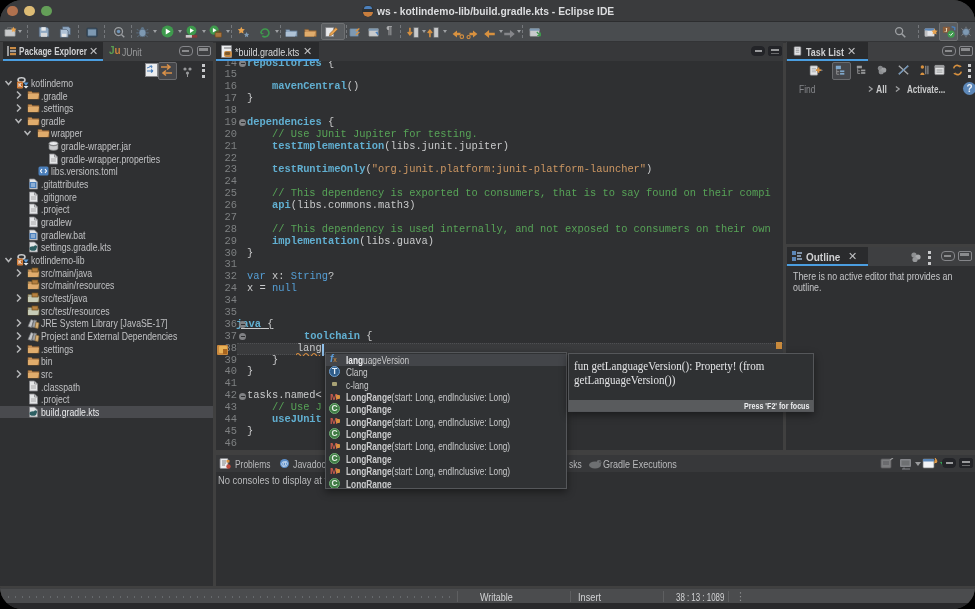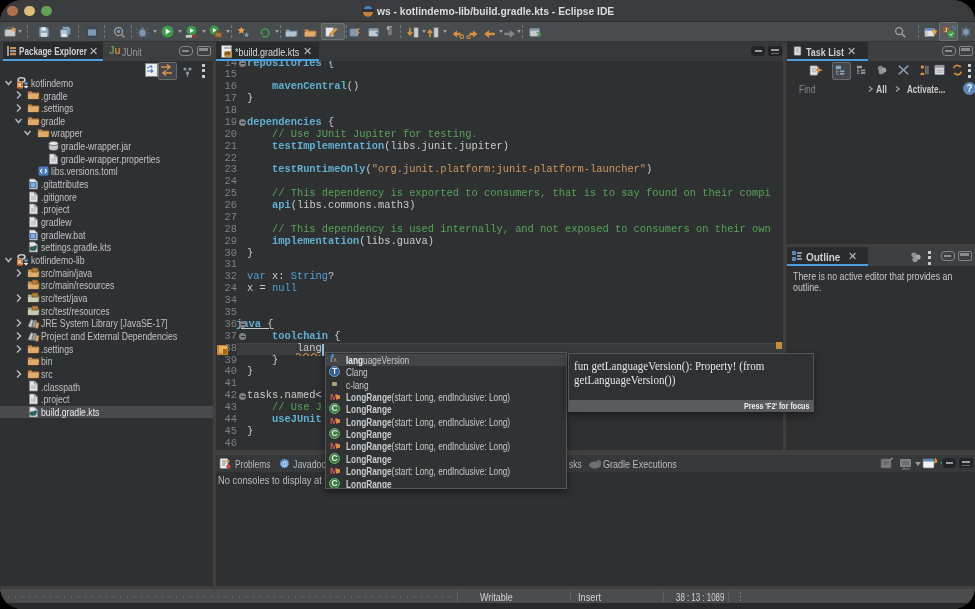"toolchain {" div.codeline { padding-left: none -> 32px }
